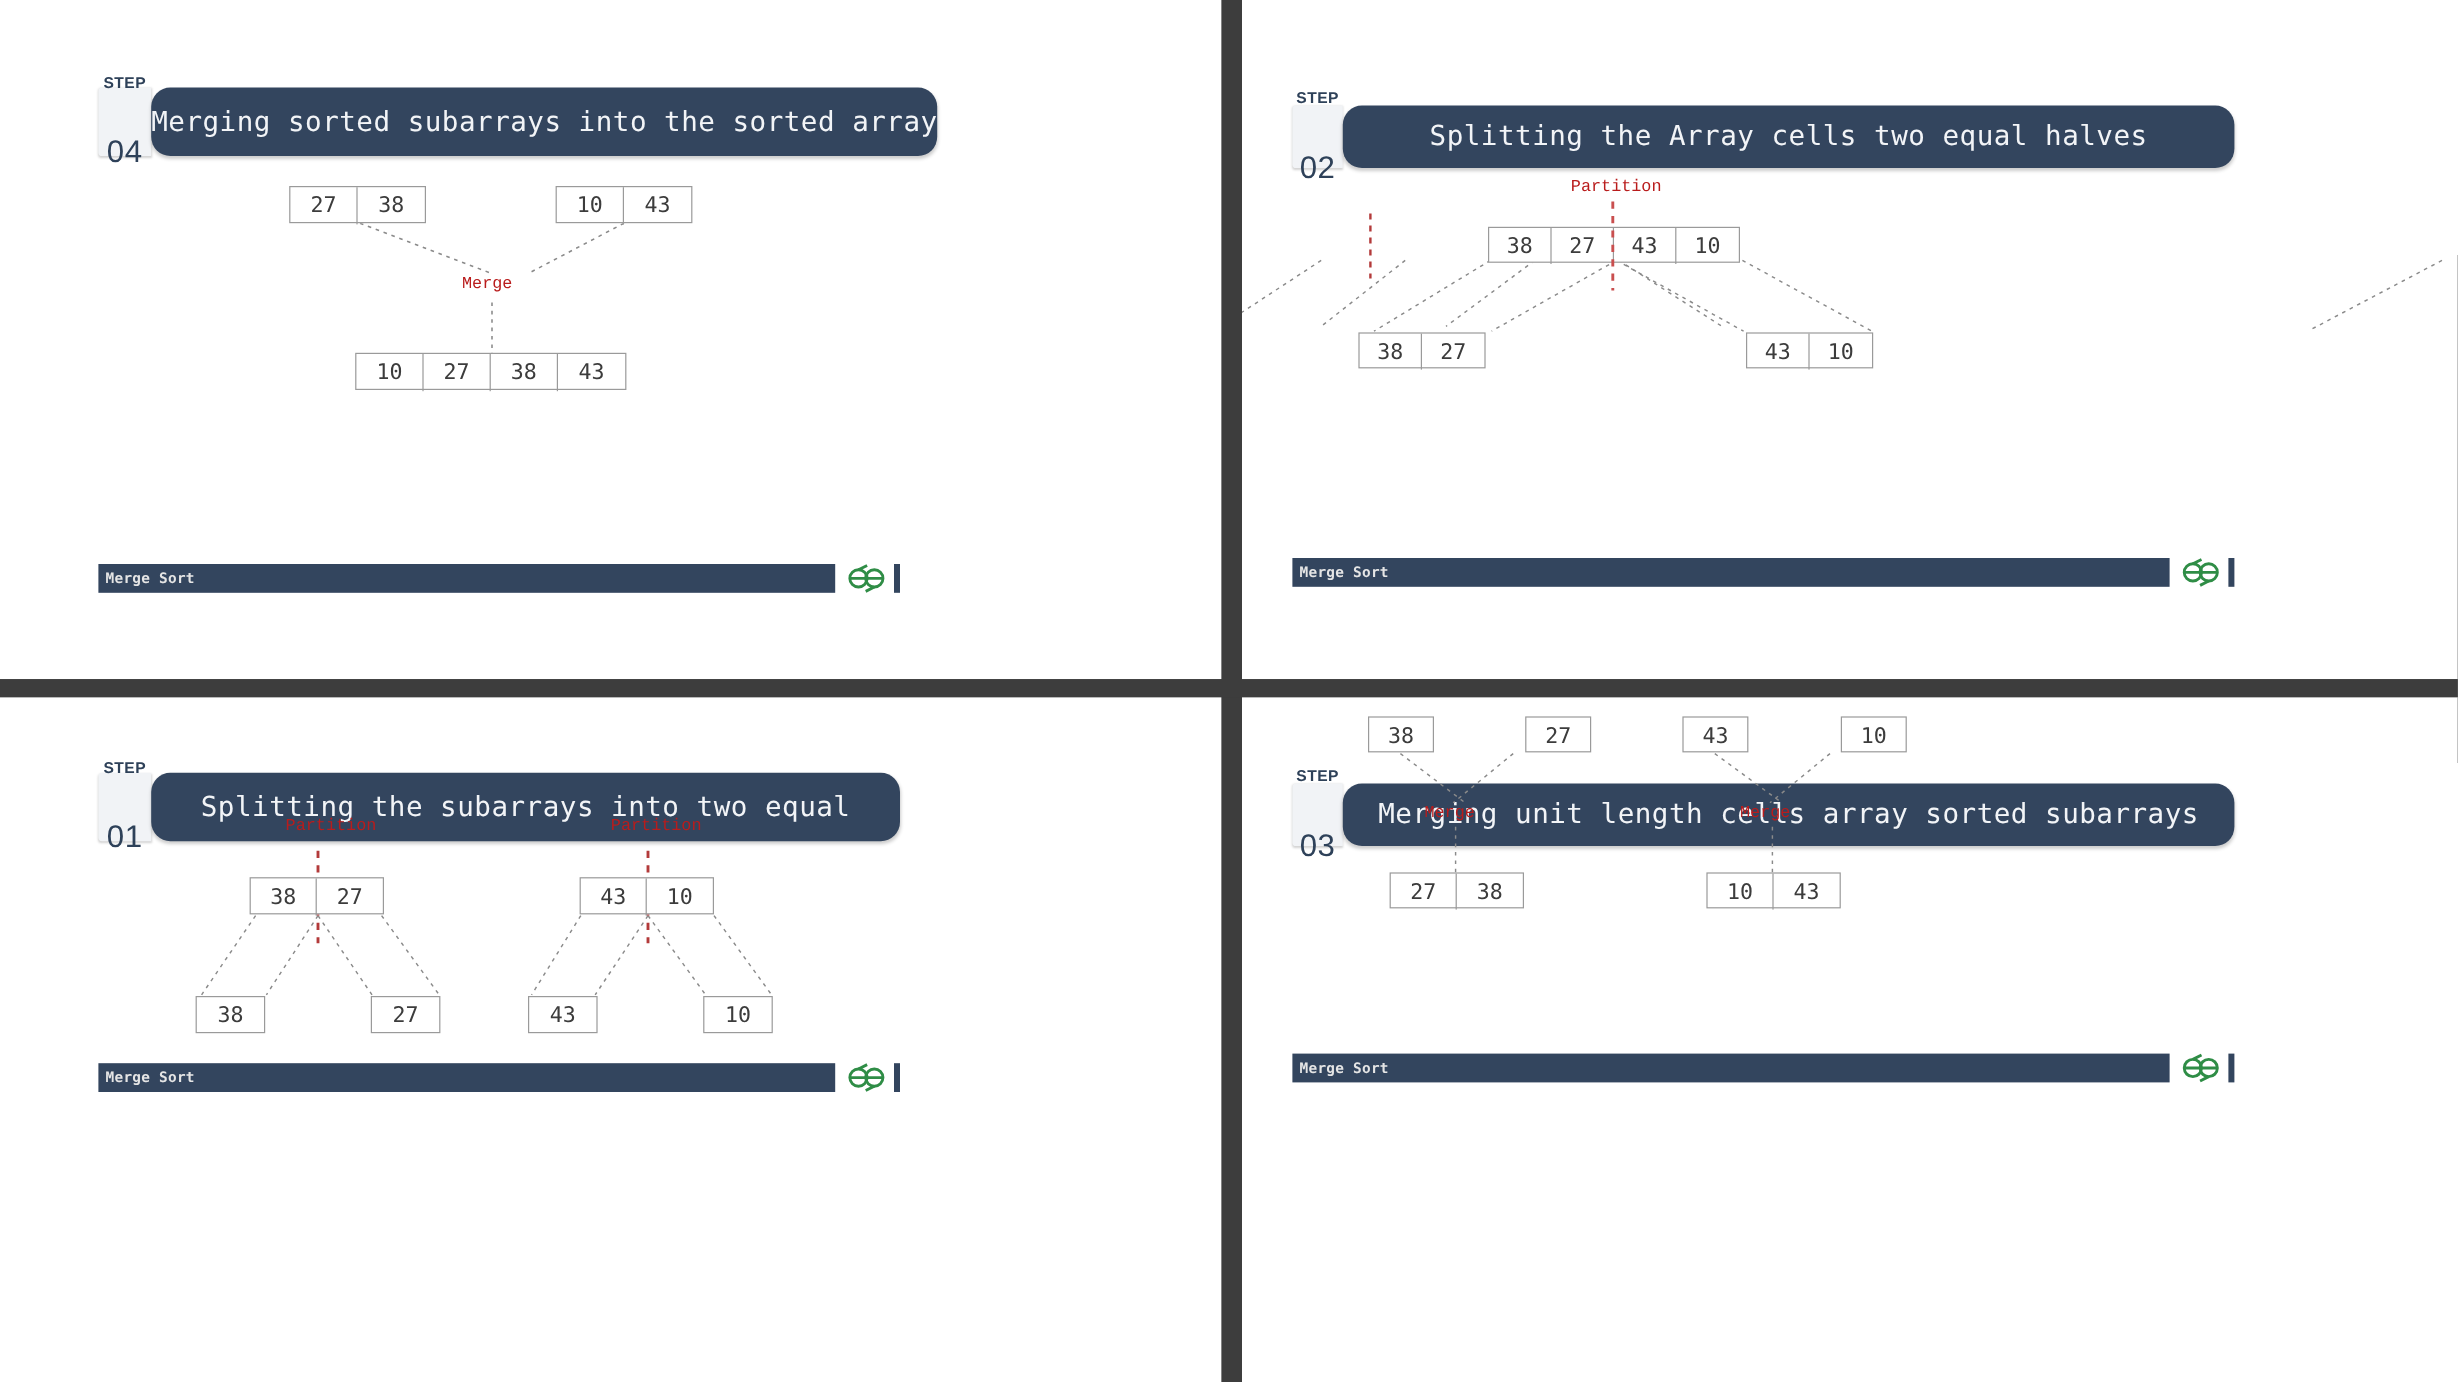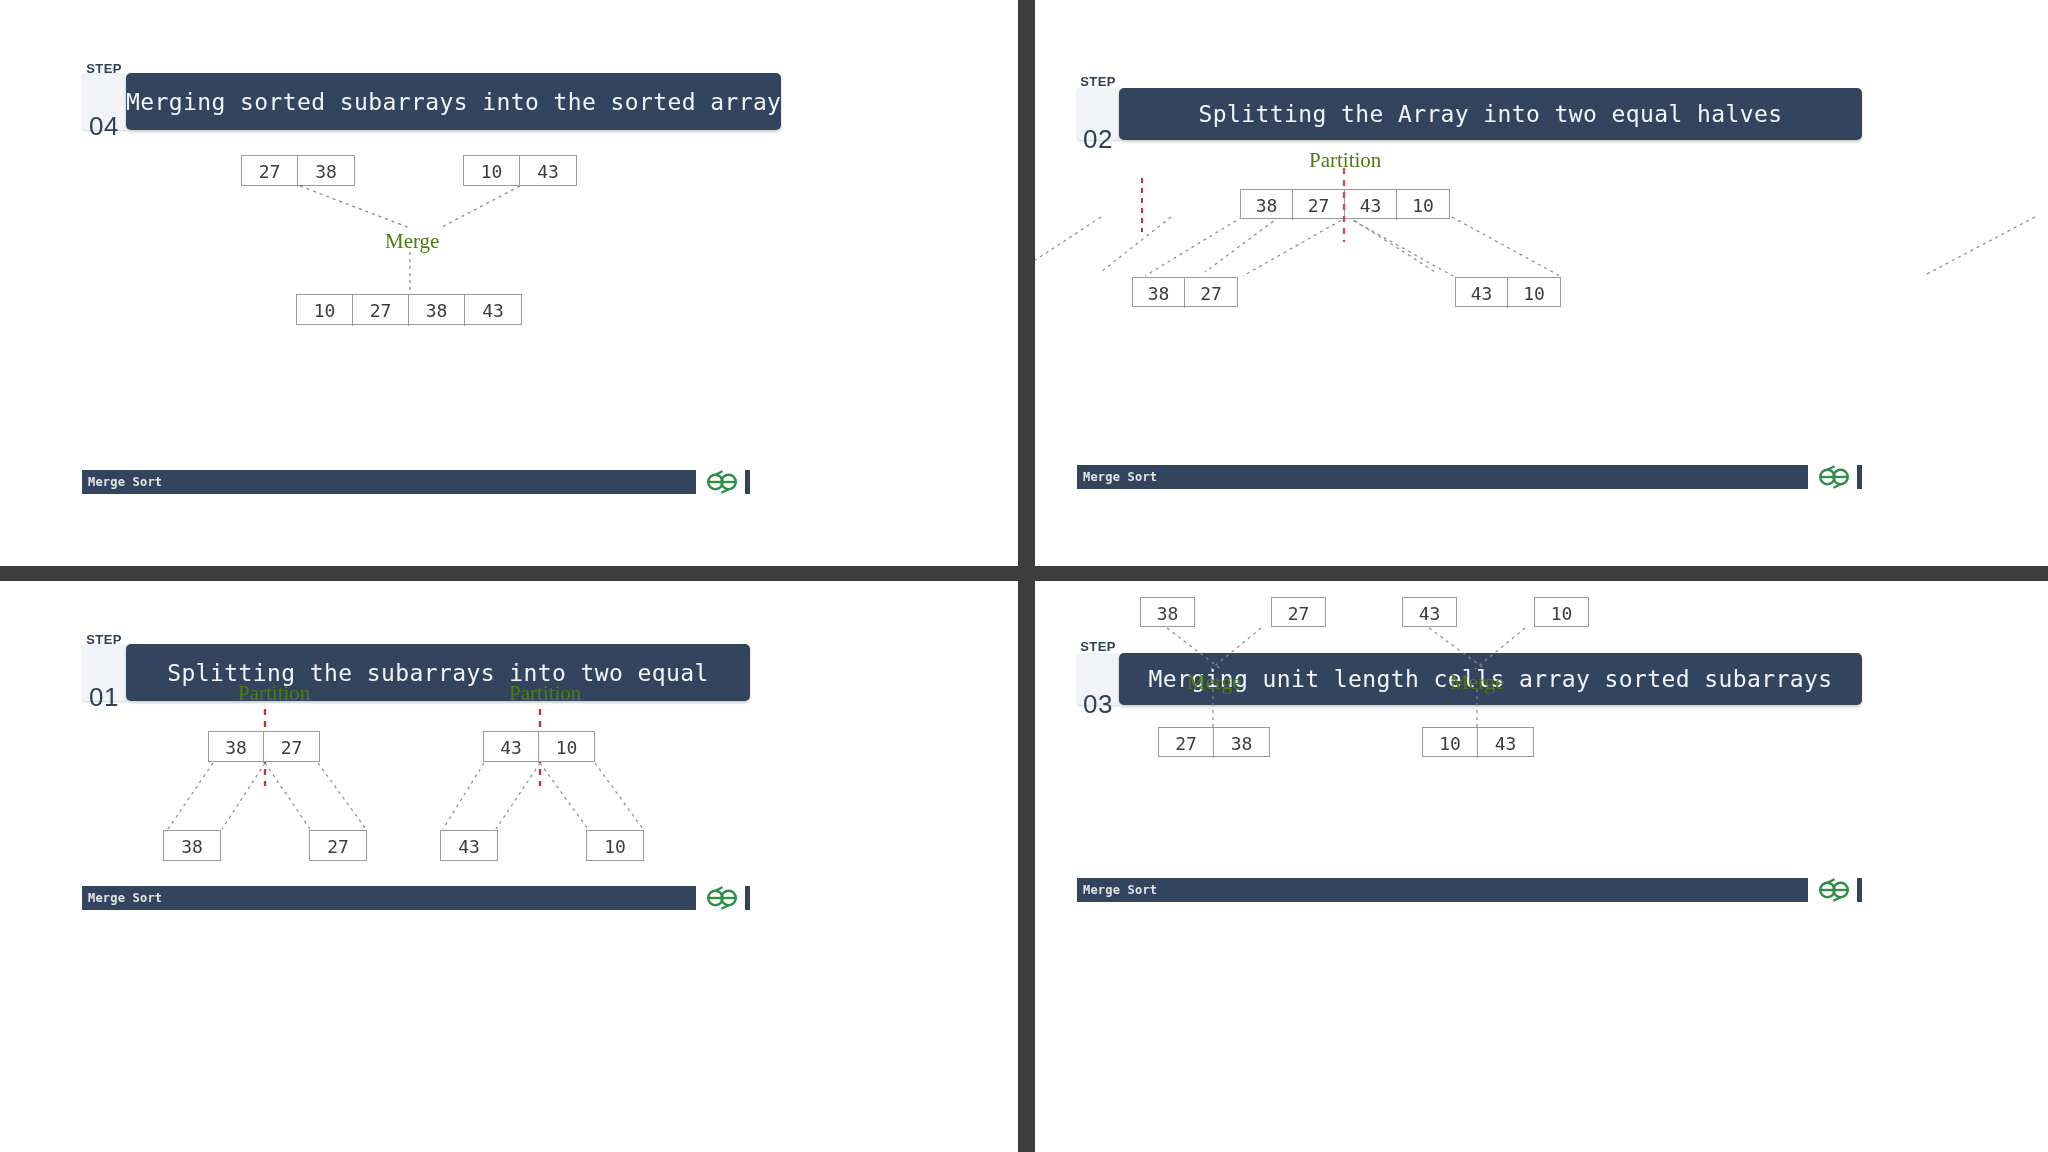"Merging sorted subarrays into the" .title-bar { border-radius: 5px -> 16px }
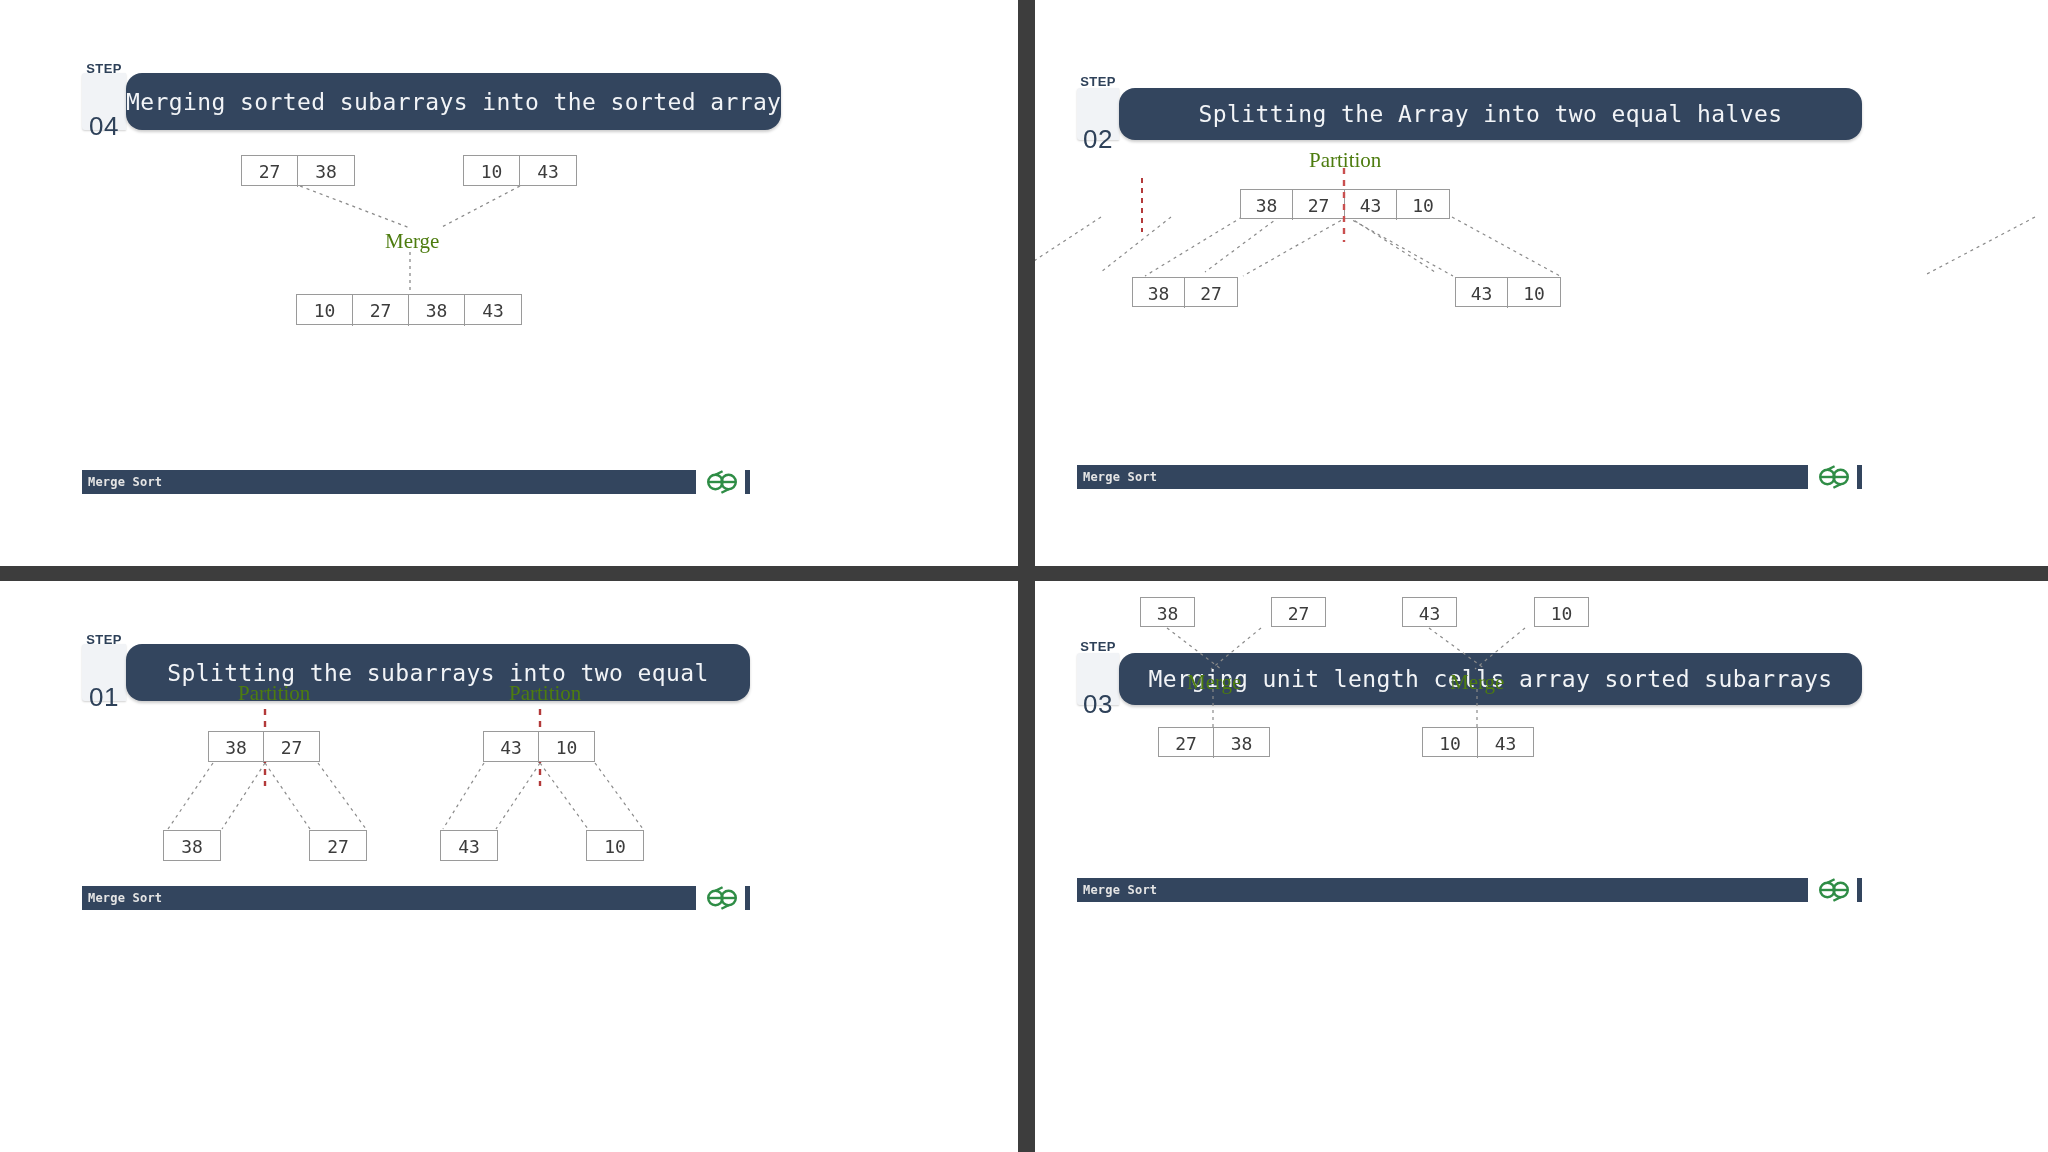"Splitting the Array into two" span.title-txt { text: into -> cells }
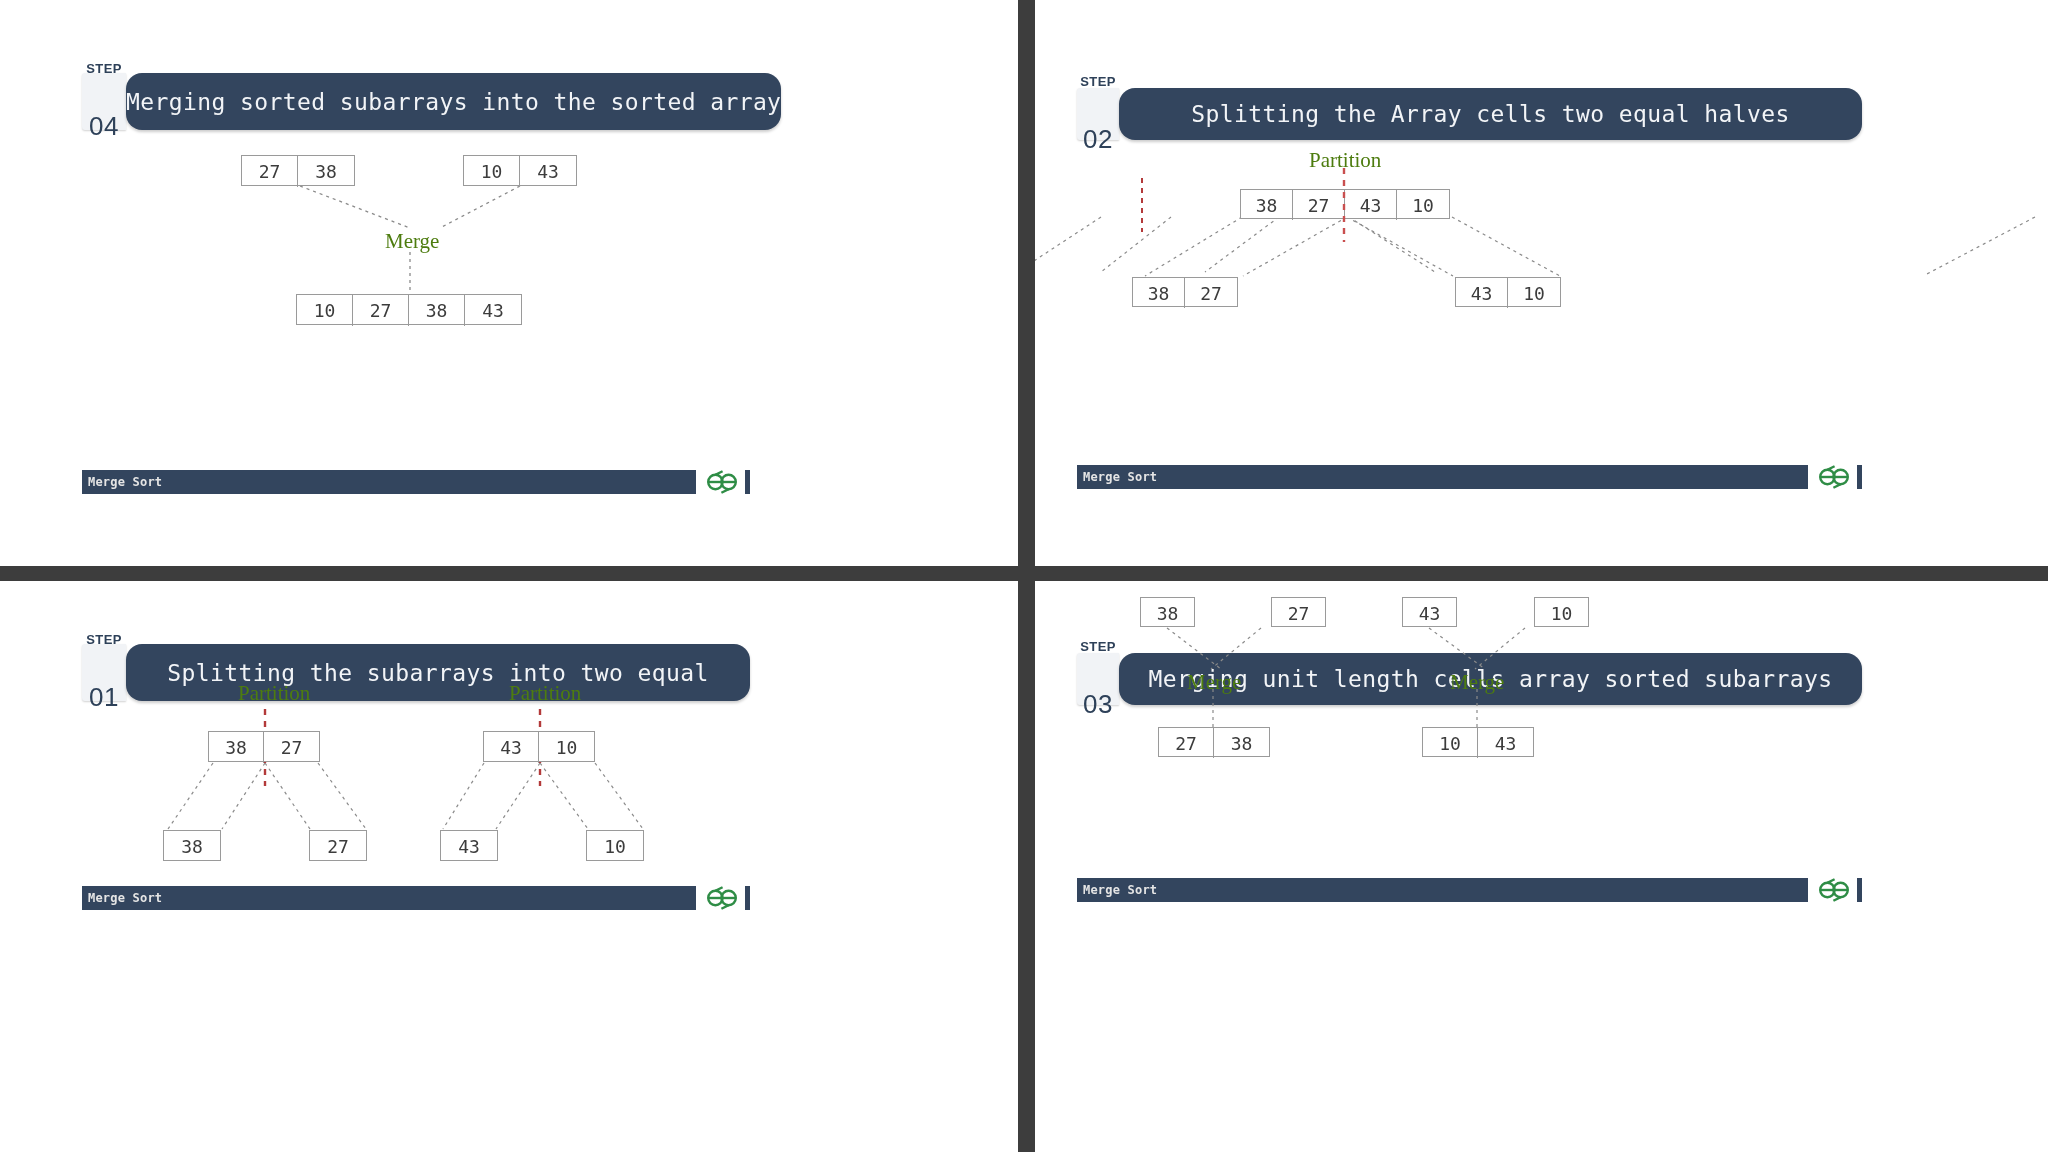"Partition" .lbl { color: #4d7c0f -> #b91c1c; font-family: Liberation Serif, serif -> Liberation Mono, monospace; font-size: 21px -> 14px }
